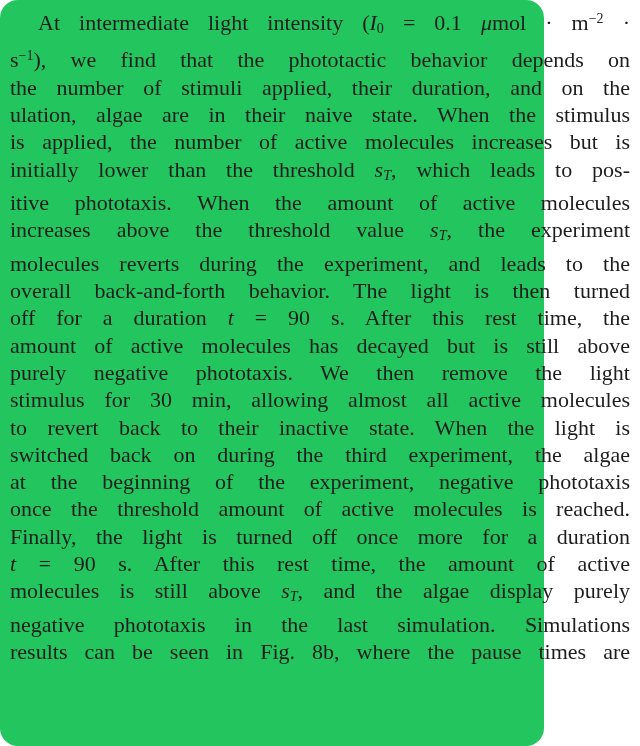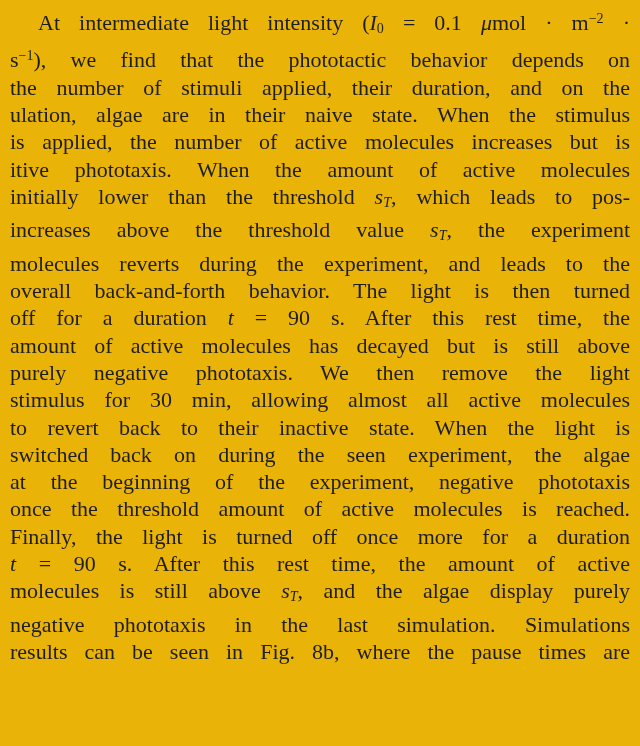"At intermediate light intensity (I0" .page { background: #eab308 -> #22c55e; border-radius: none -> 18px; width: 640px -> 544px }
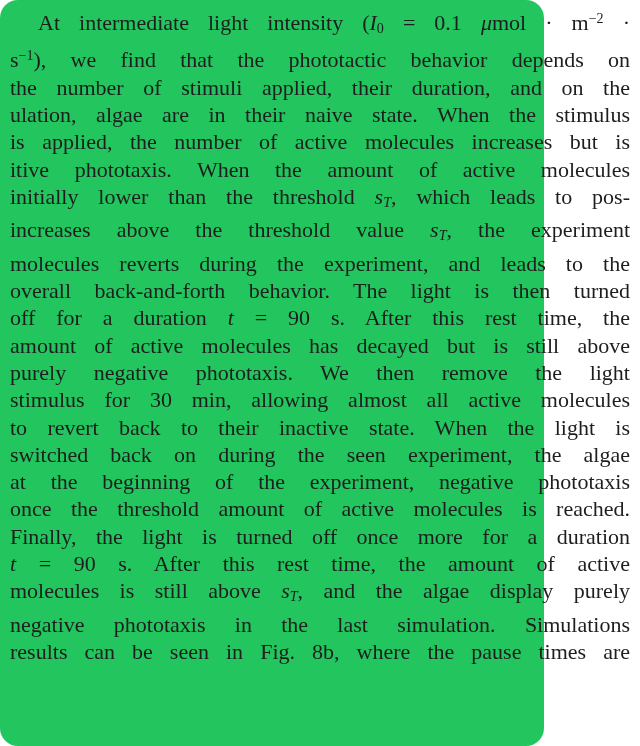"itive phototaxis. When the amount" div.line { order: before "initially lower than the threshold" -> after "initially lower than the threshold" }
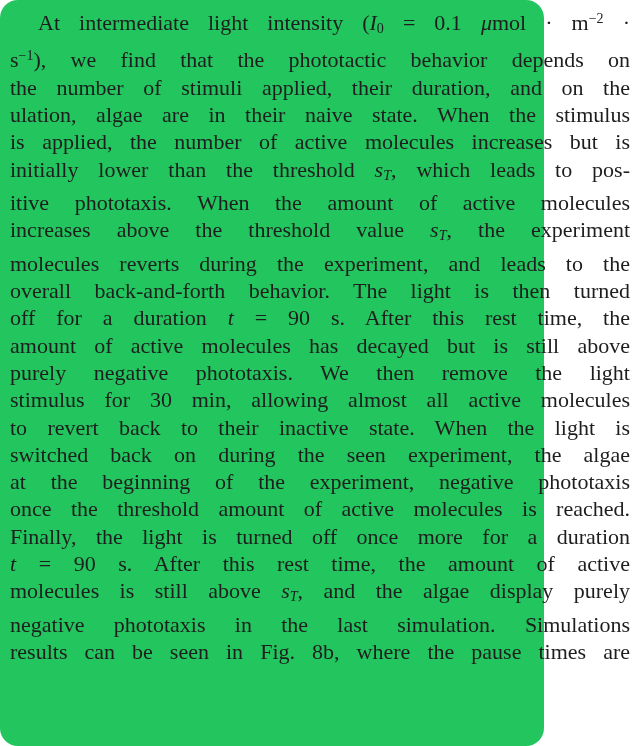"switched back on during the" span { text: seen -> third }
